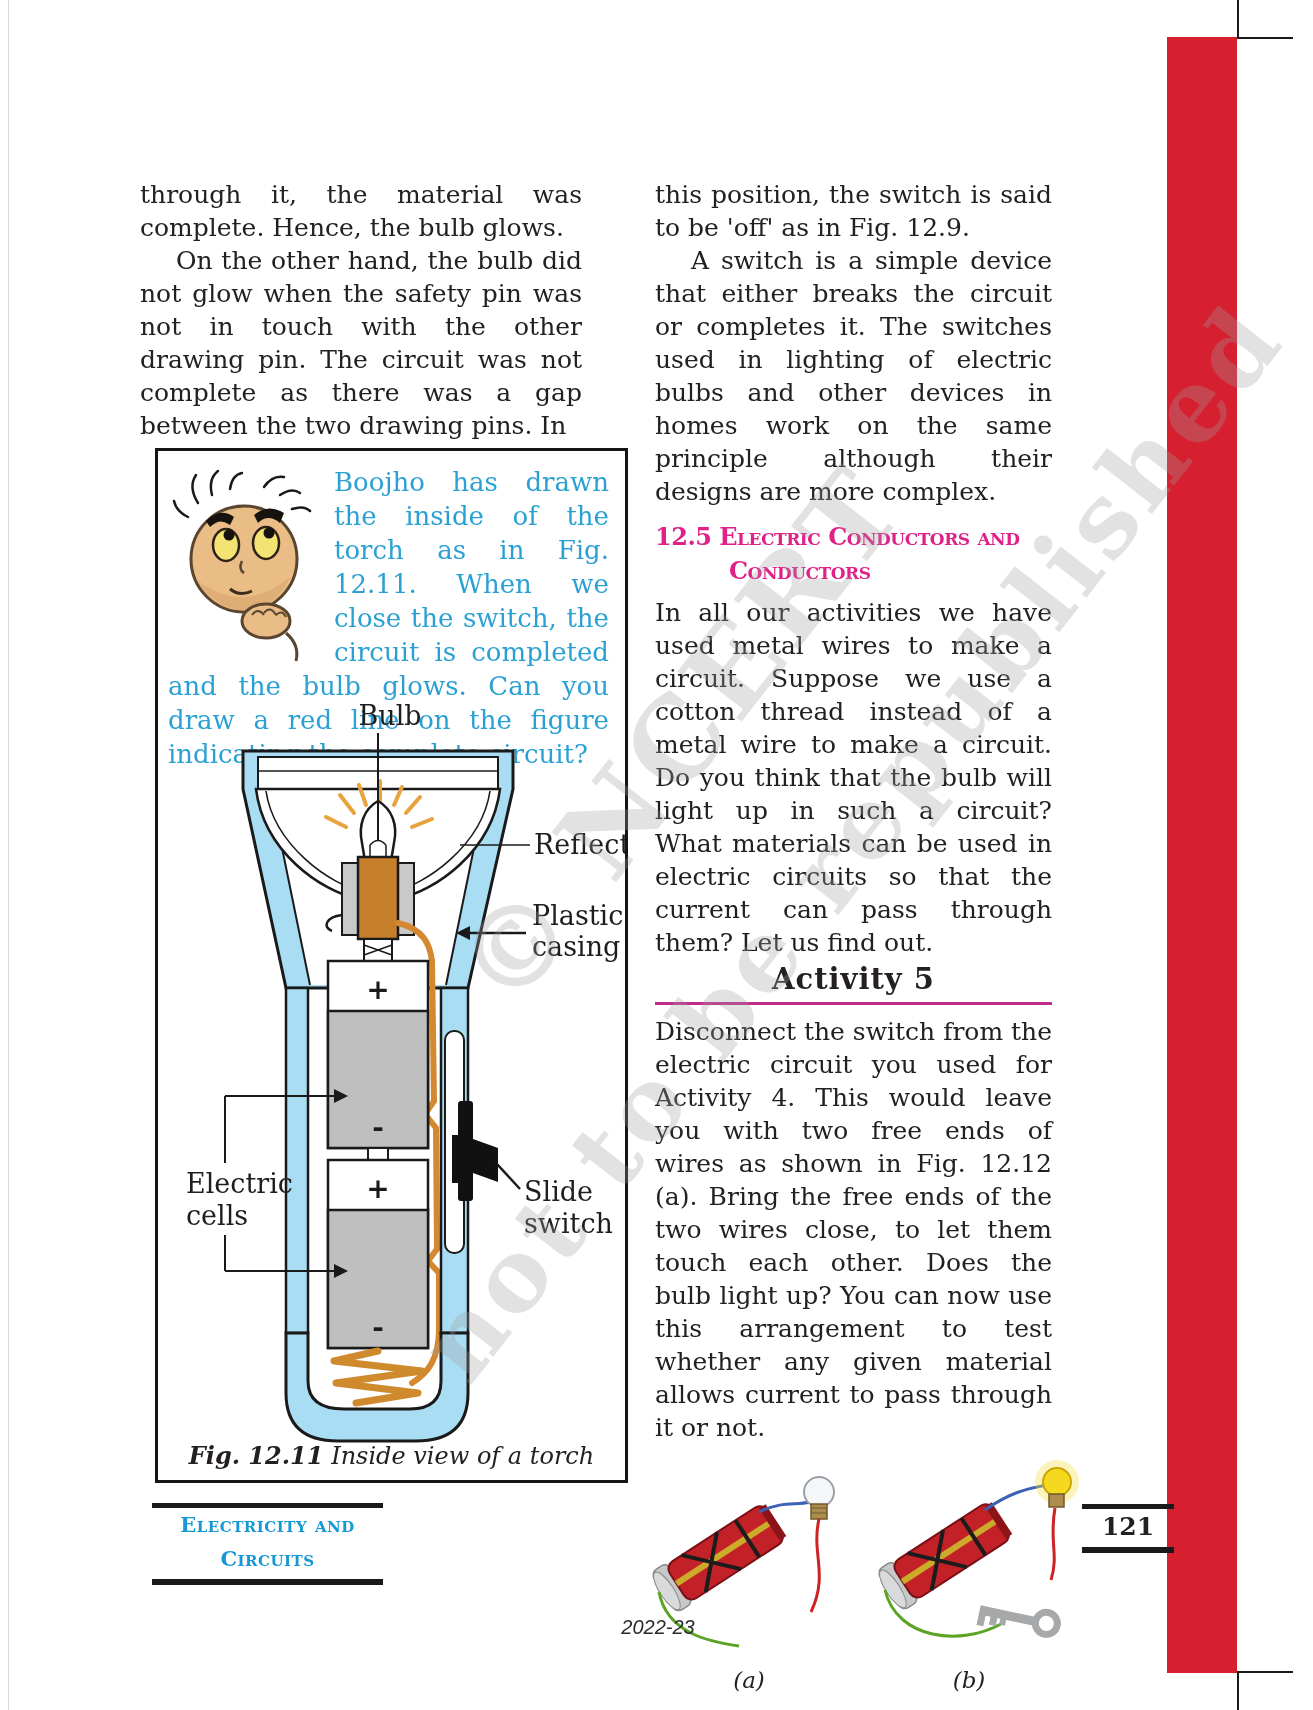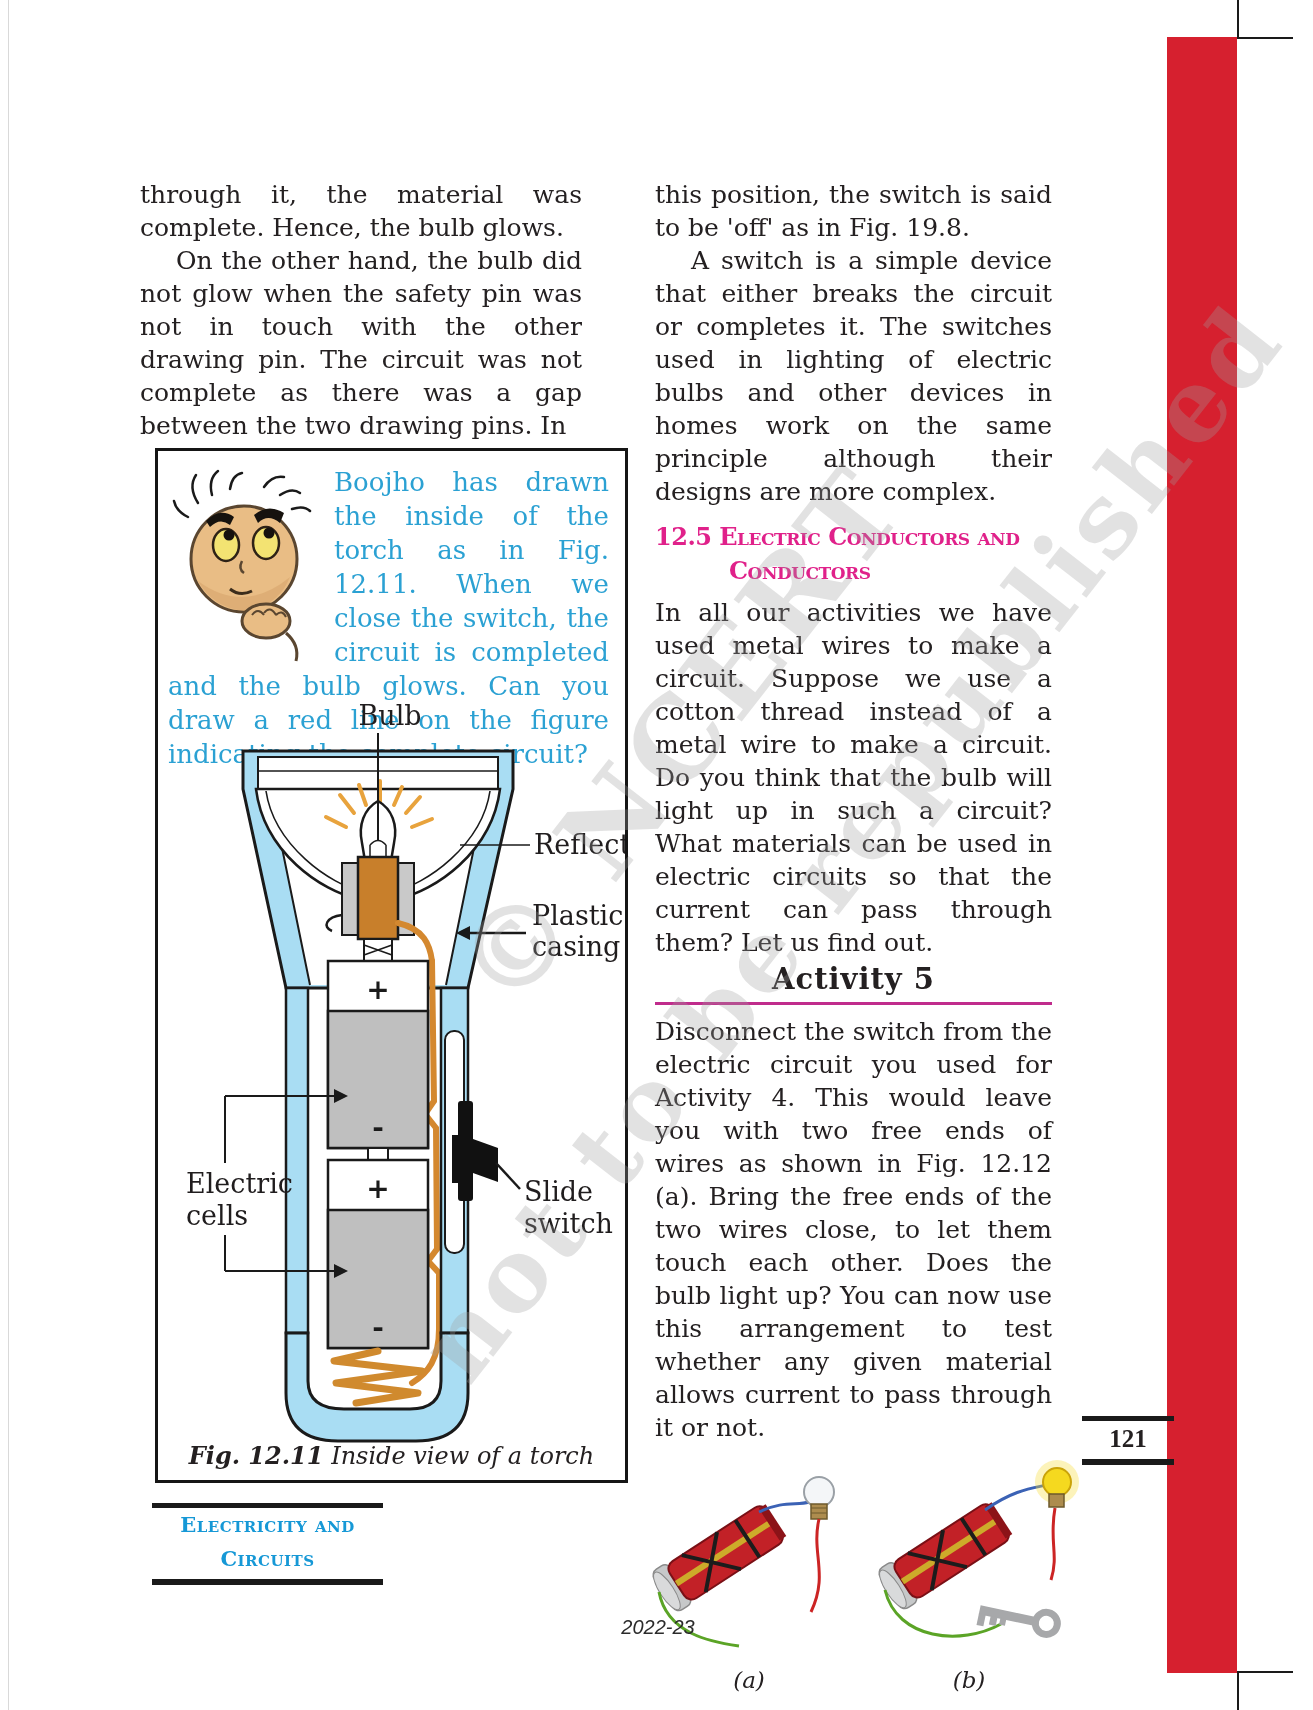"this position, the switch is" p { text: 19.8 -> 12.9 }
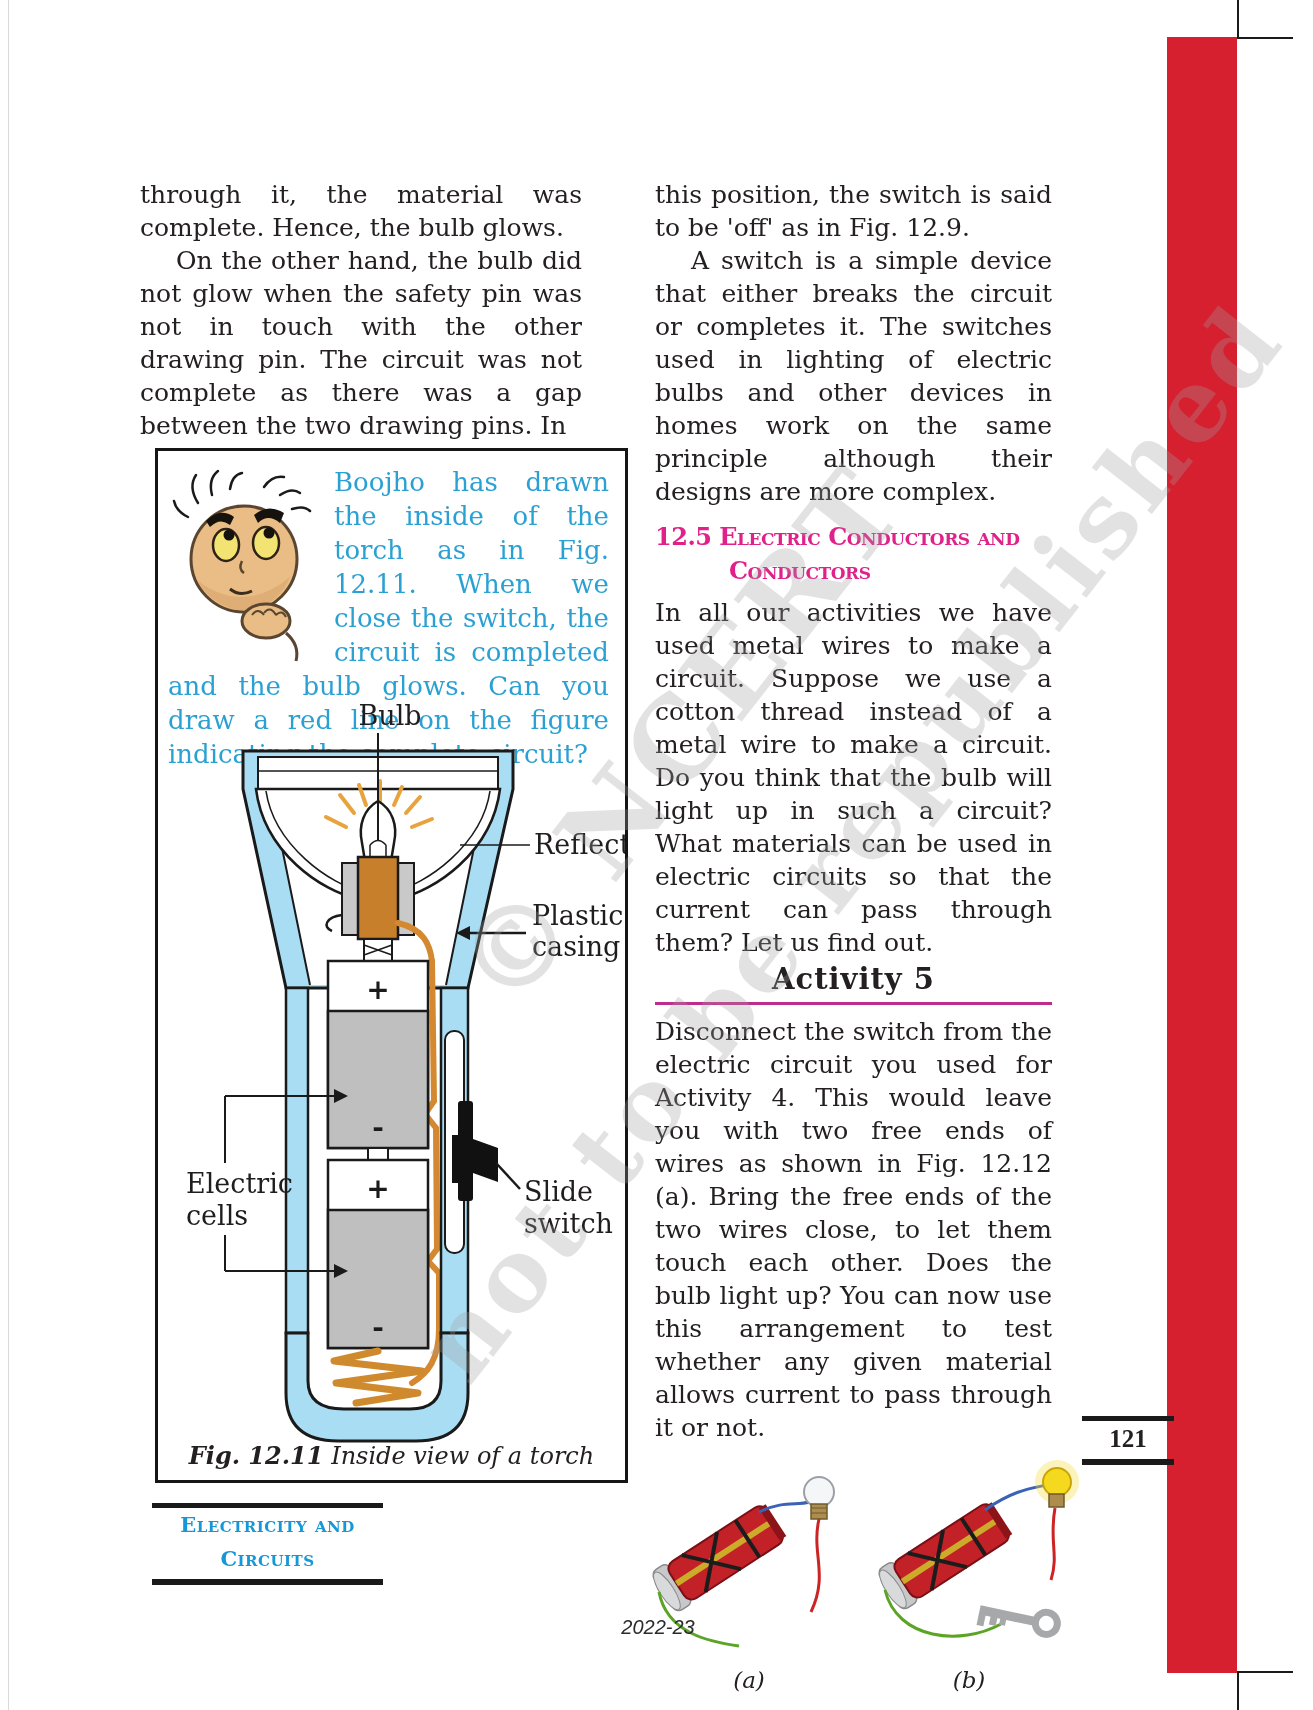"121" .footer-right { font-family: Liberation Serif, serif -> none; top: 1416px -> 1504px }
